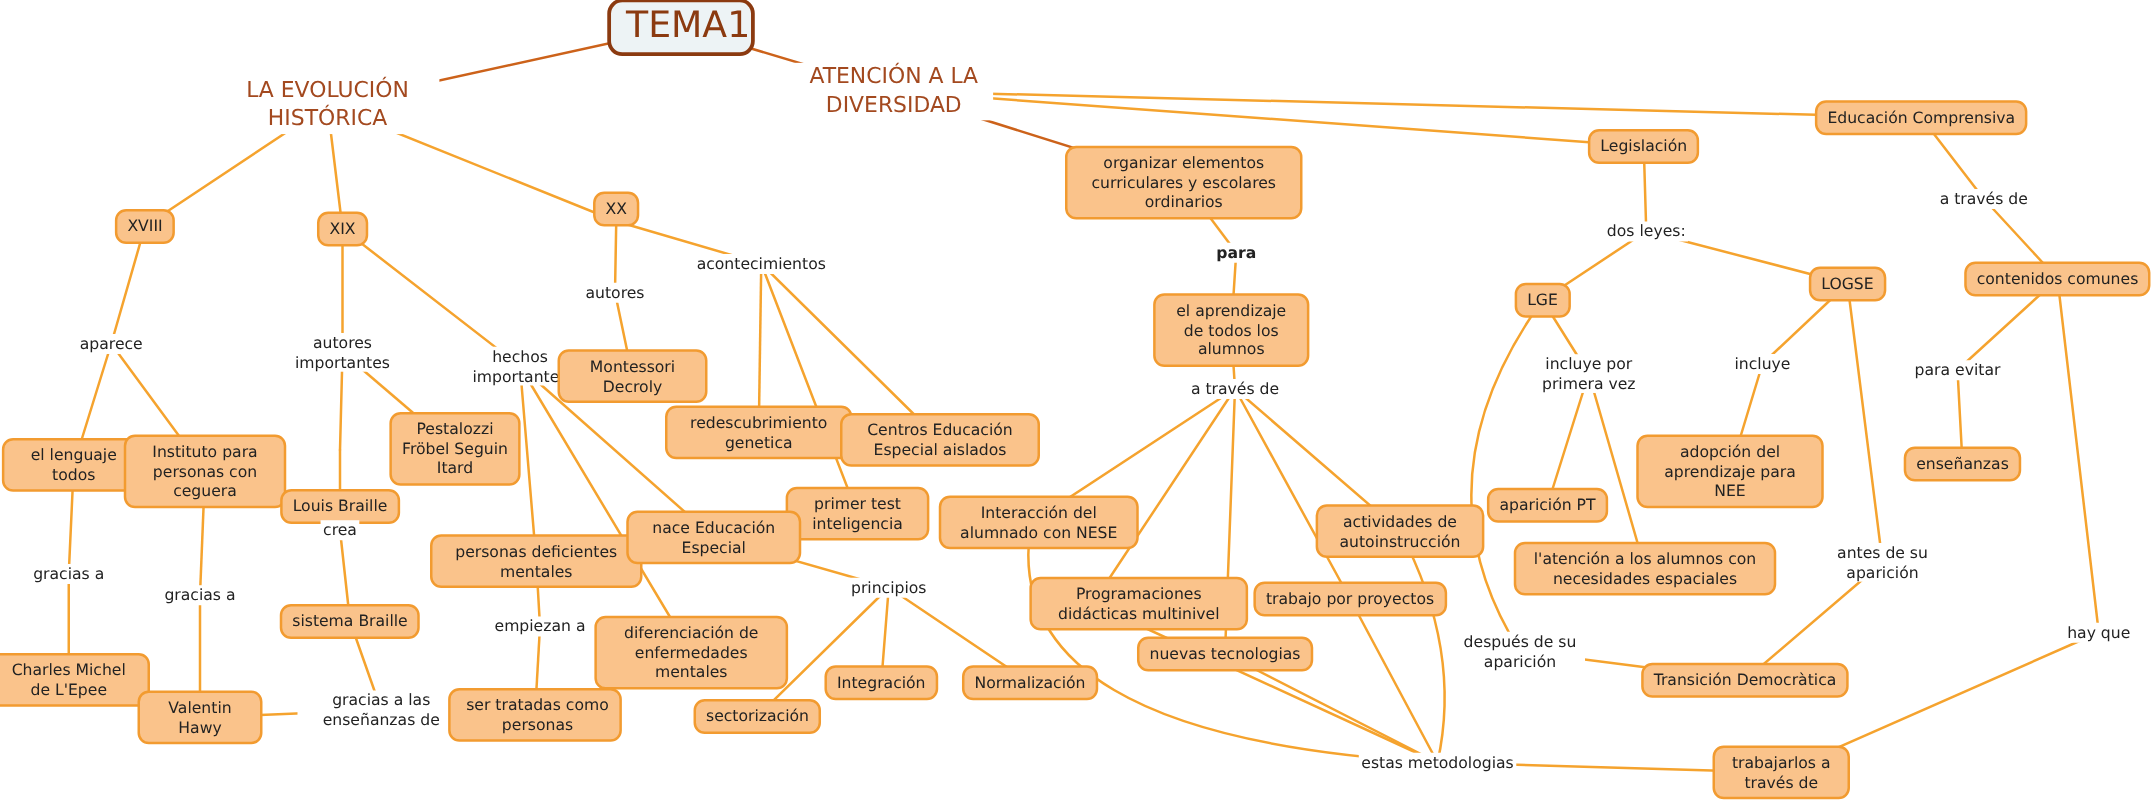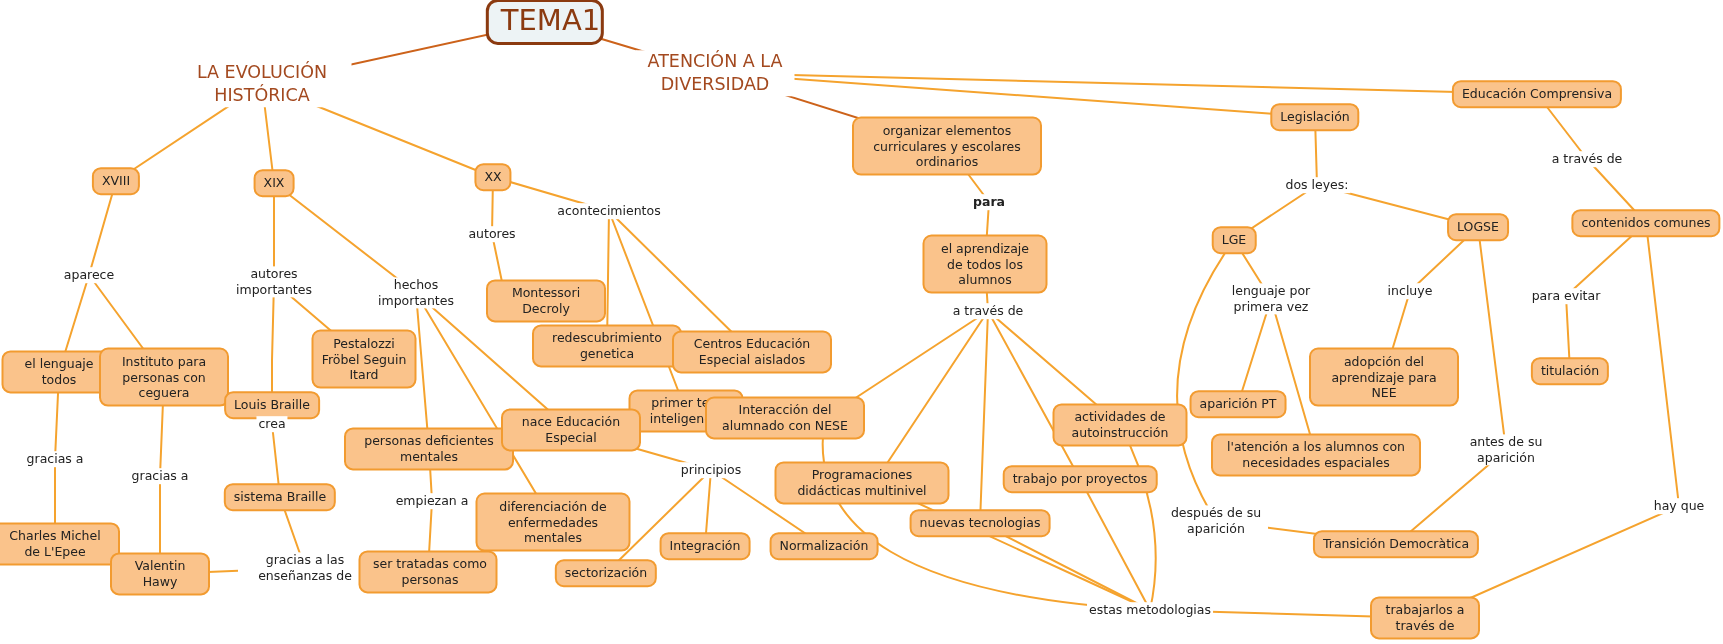"XX" div.node { top: 177px -> 167px }
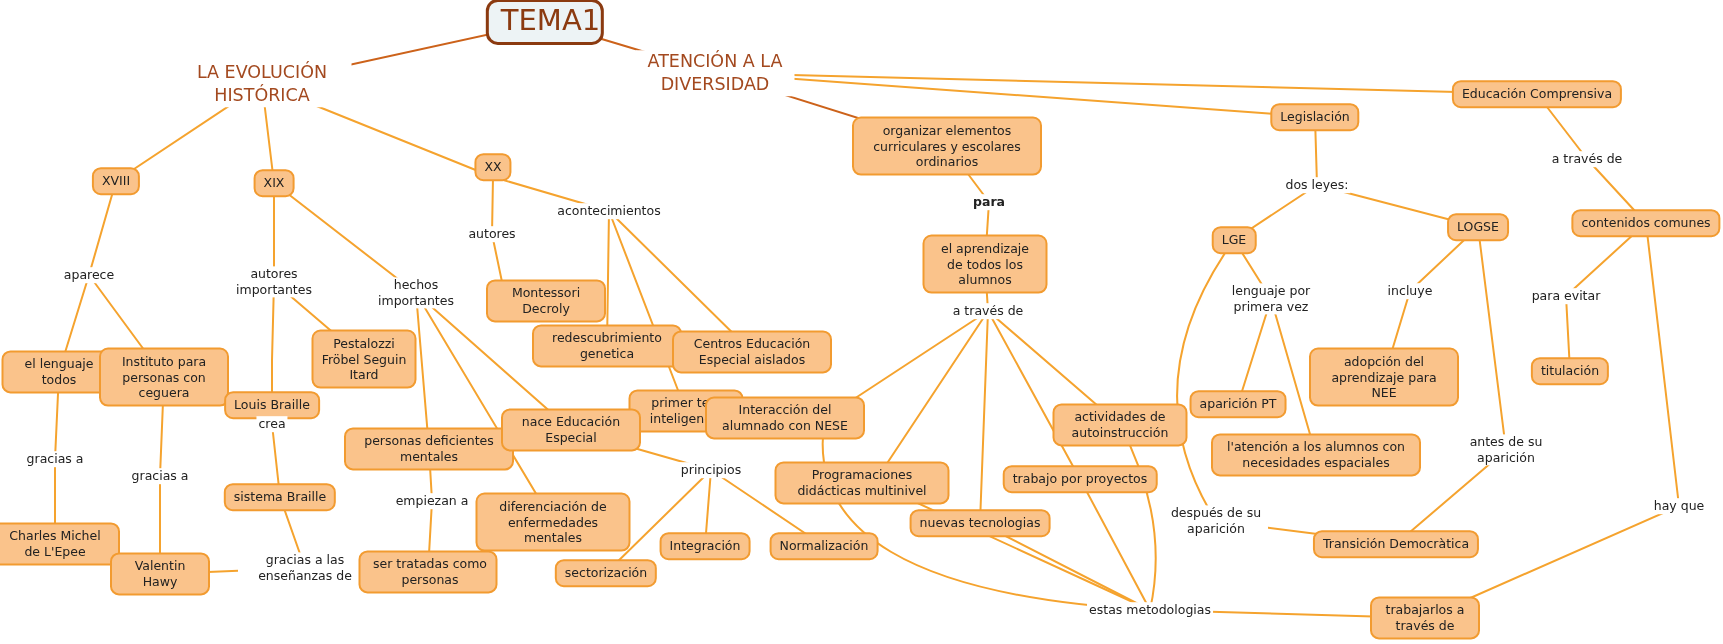"Montessori Decroly" div.node { margin-left: 40px -> none }
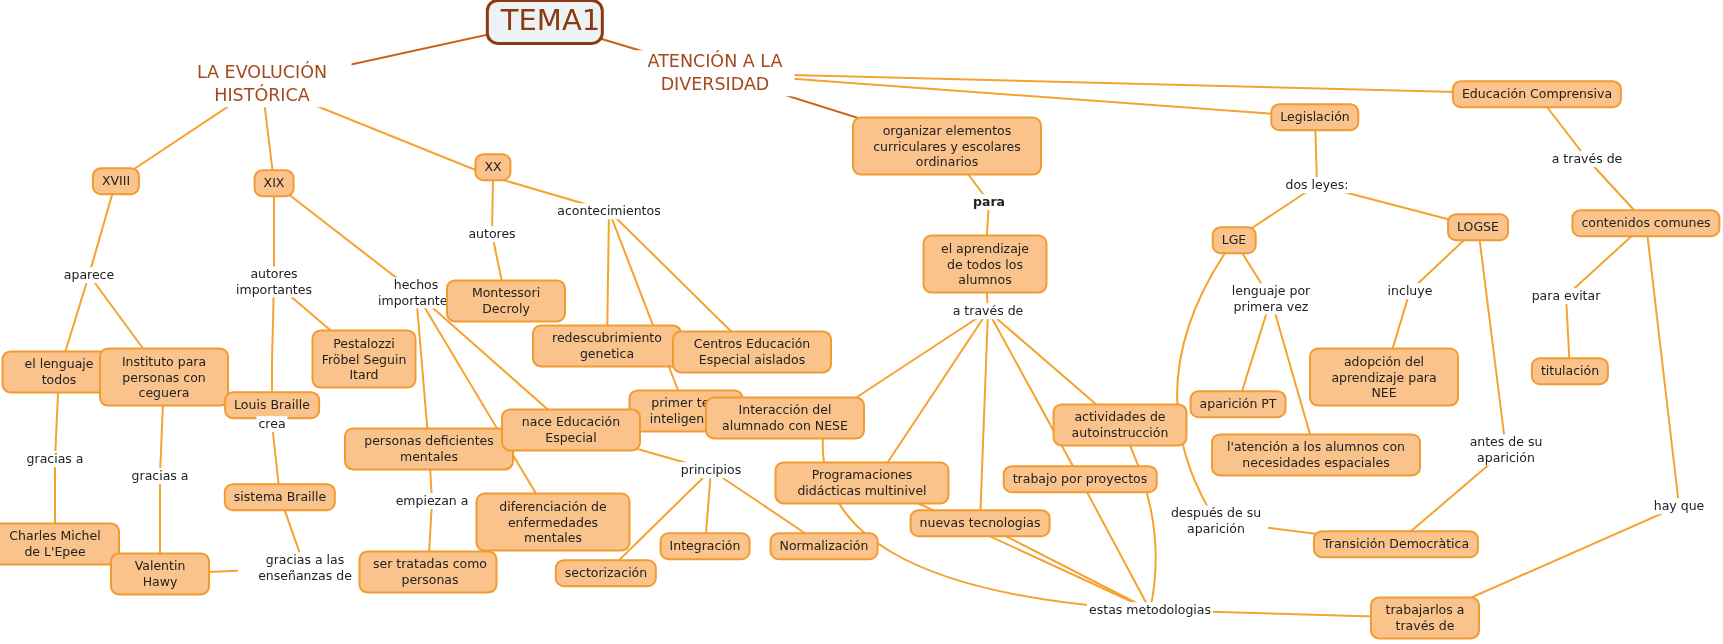"lenguaje por primera vez" div.node { text: lenguaje -> incluye }
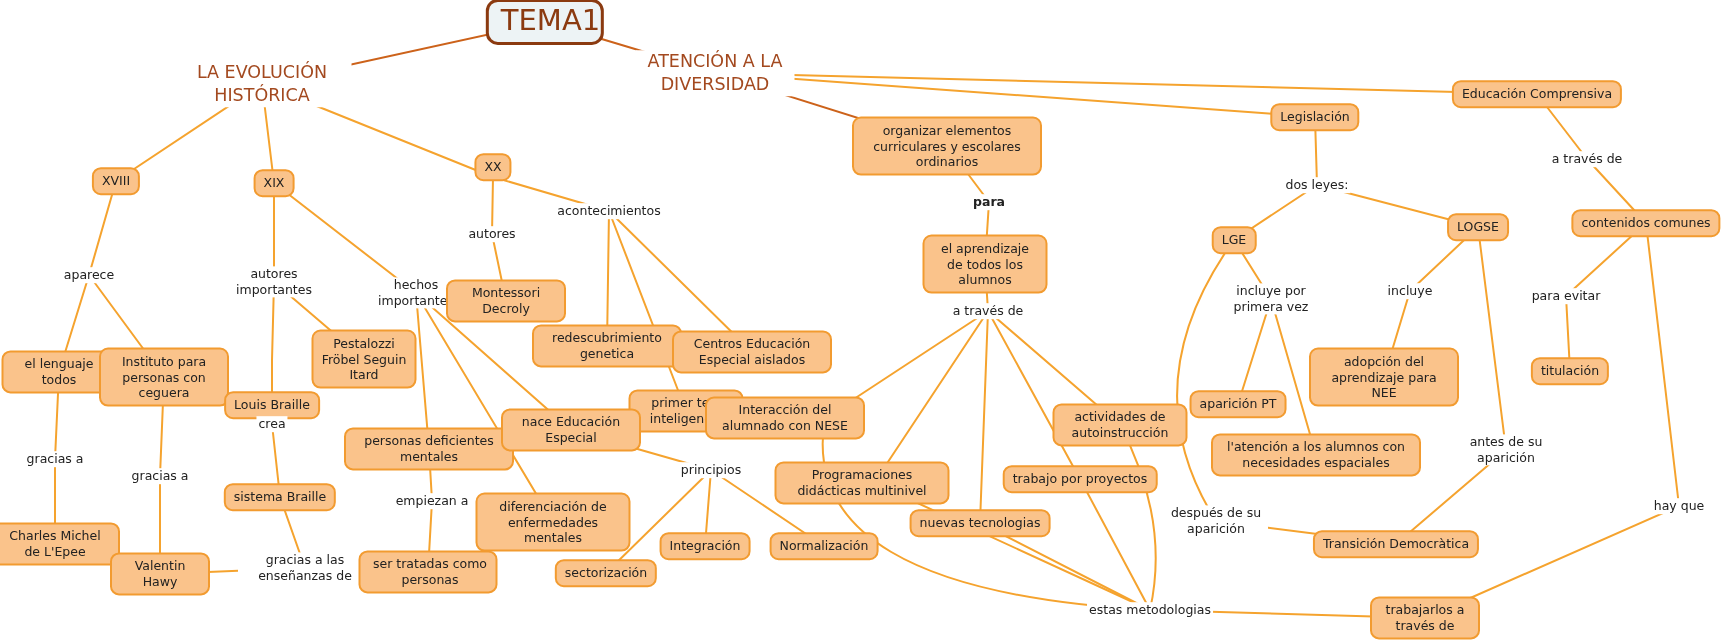"titulación" div.node { text: titulación -> enseñanzas }
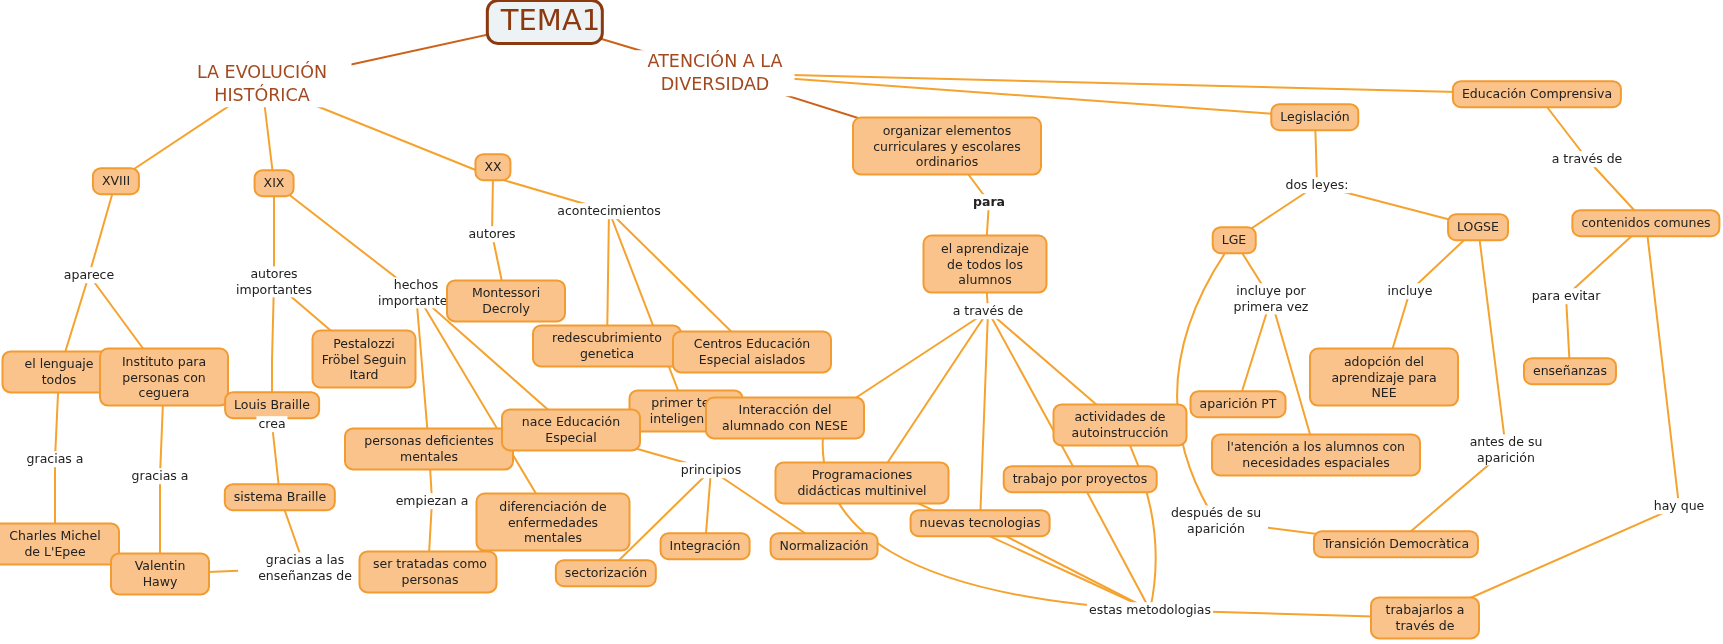"Interacción del alumnado con NESE" div.node { left: 785px -> 831px }
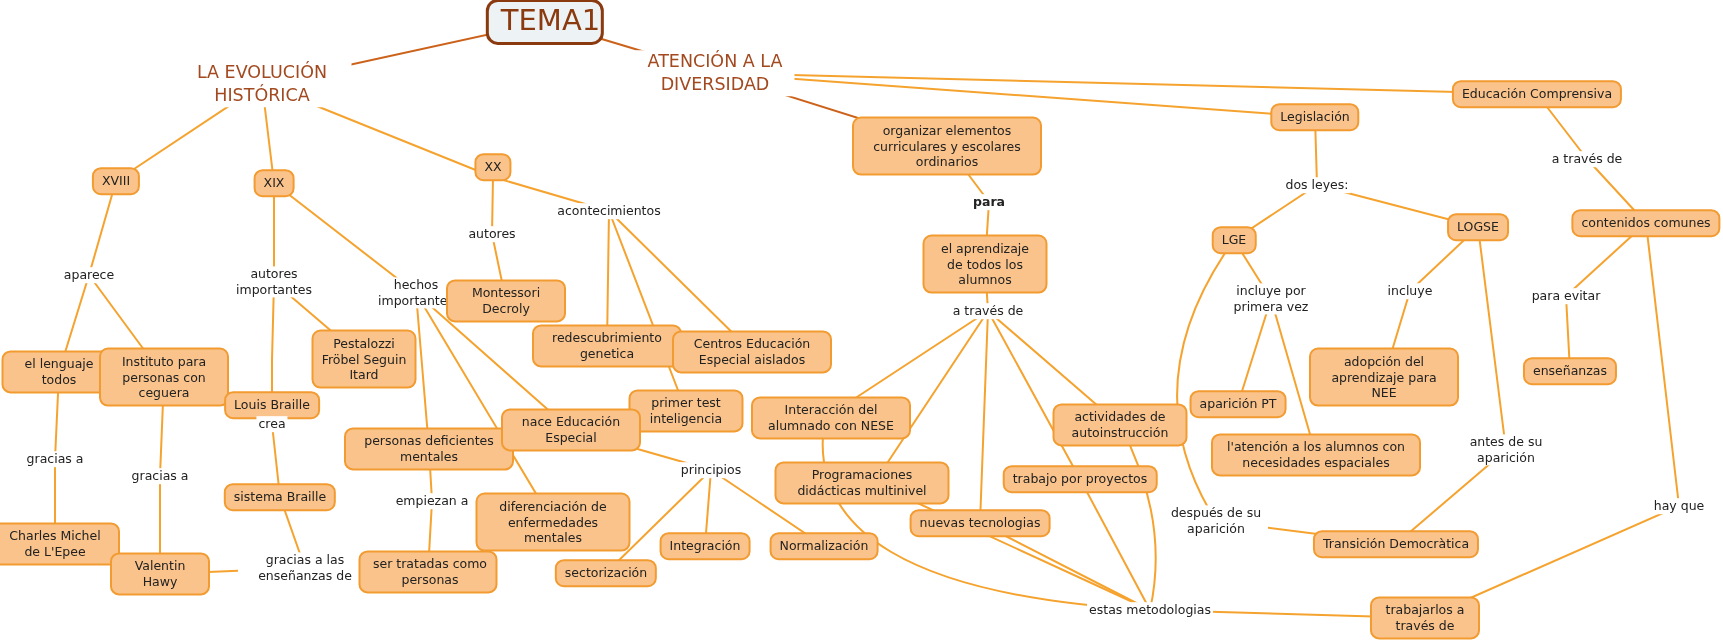"Programaciones didácticas multinivel" div.node { left: 862px -> 911px }
